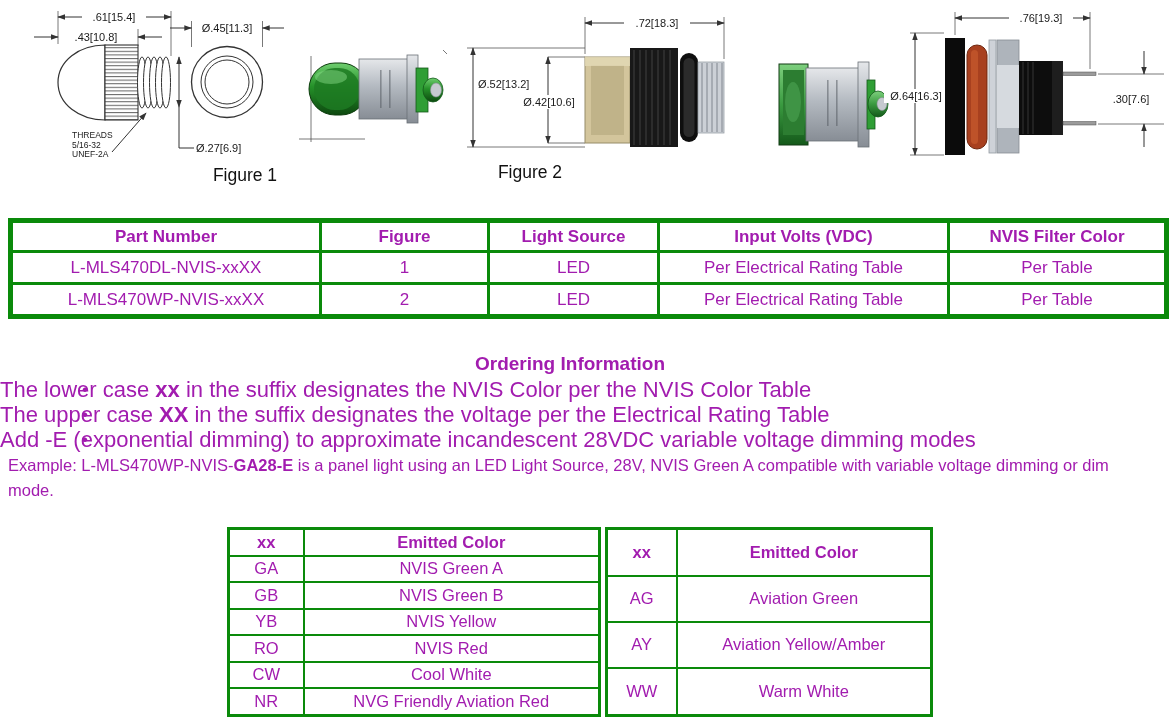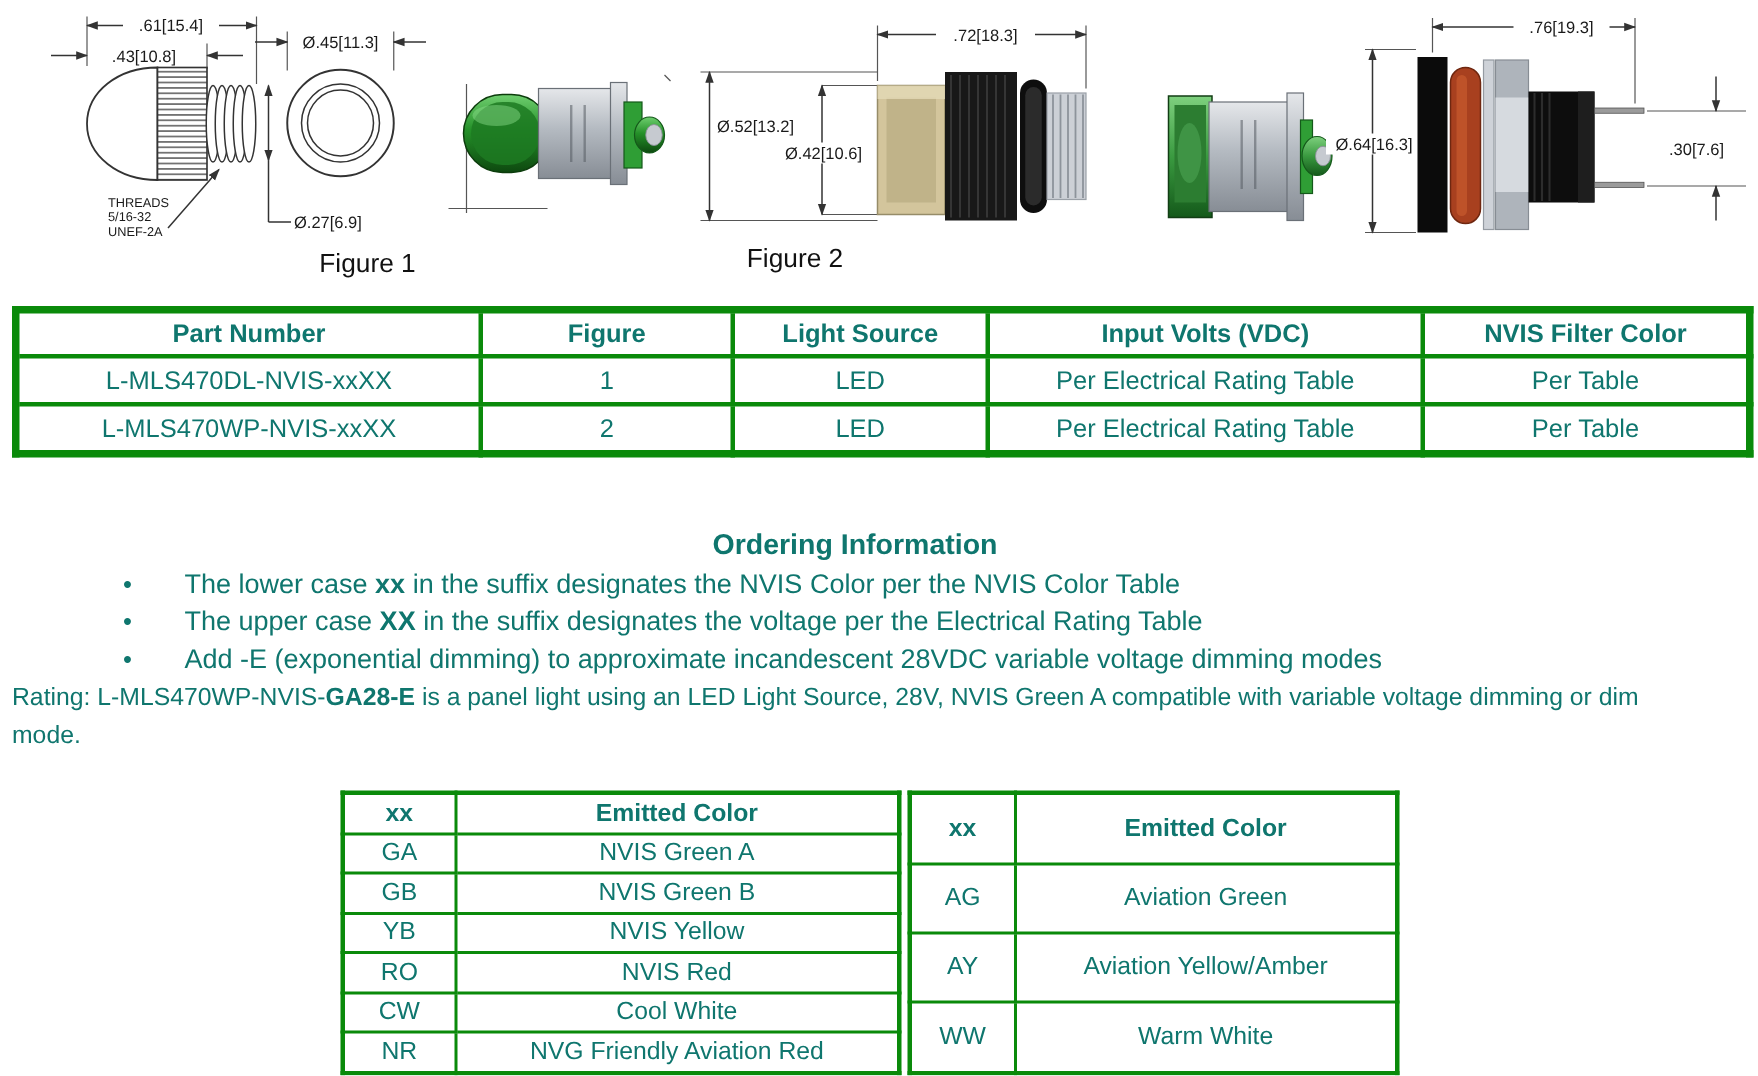".61[15.4]" .page { color: #0f766e -> #a21caf }
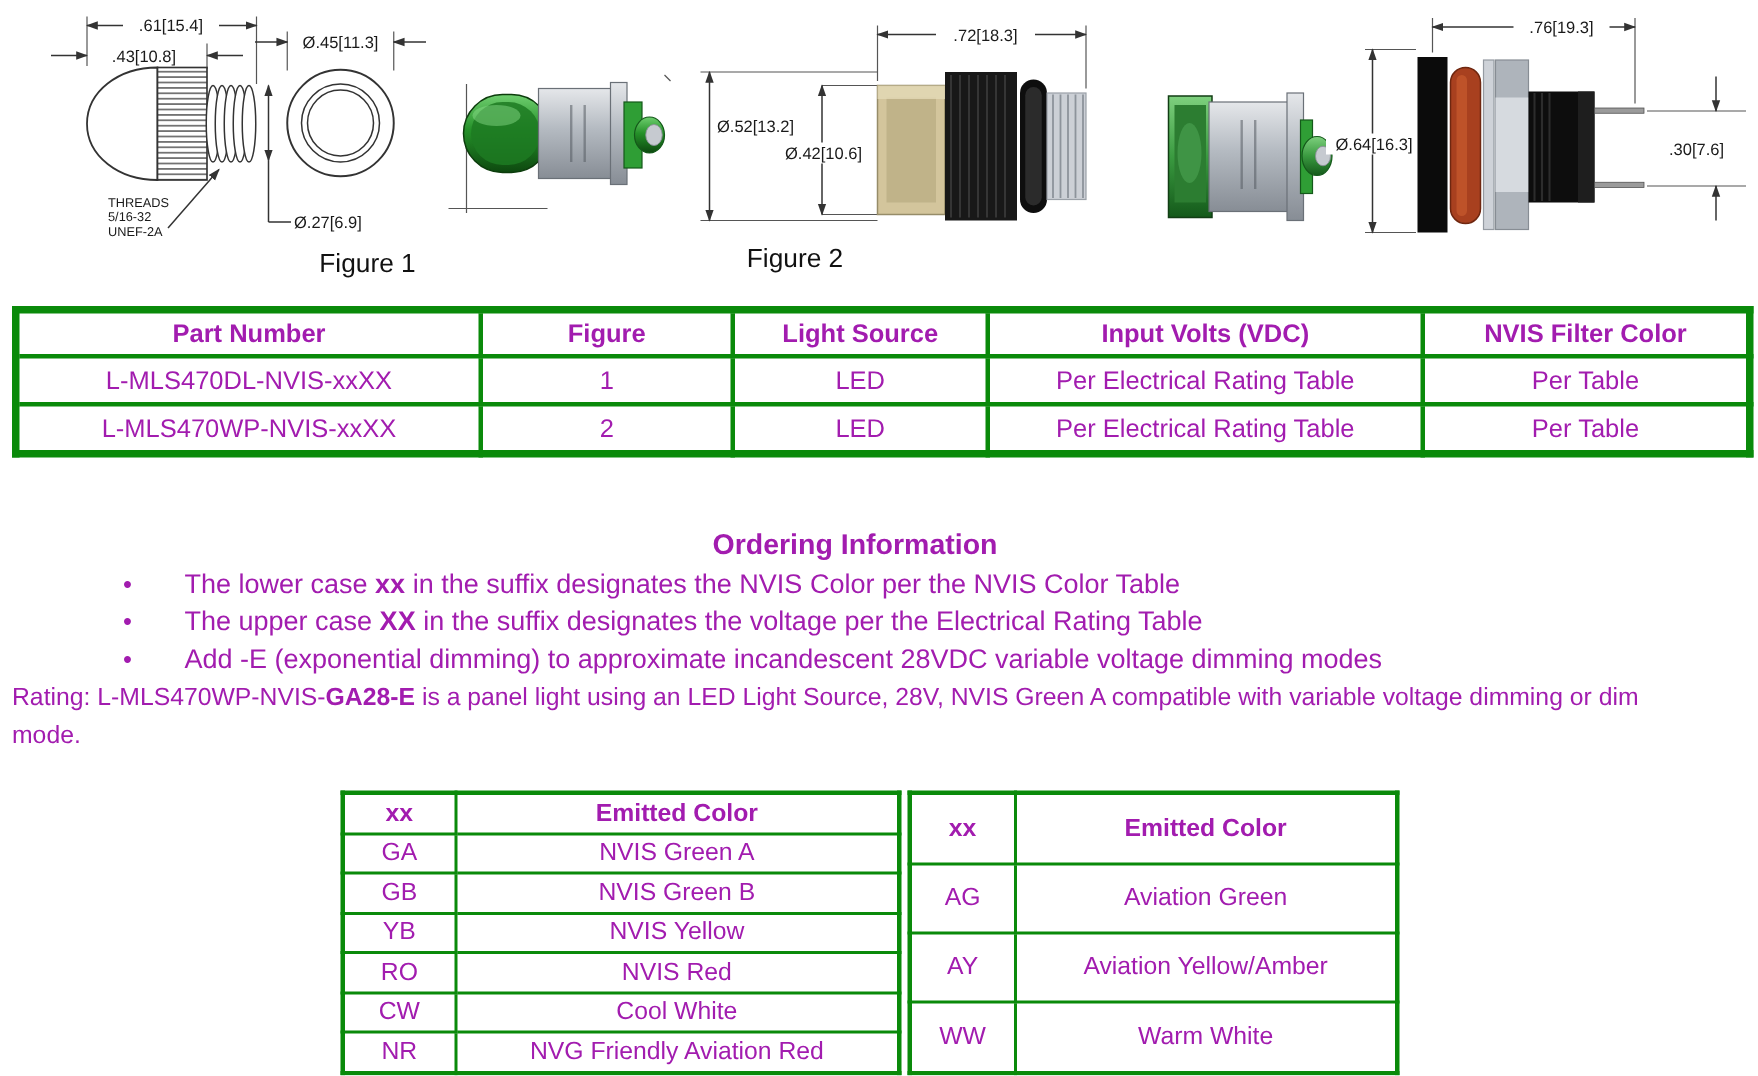"Part Number" table.part-table { top: 204px -> 218px }
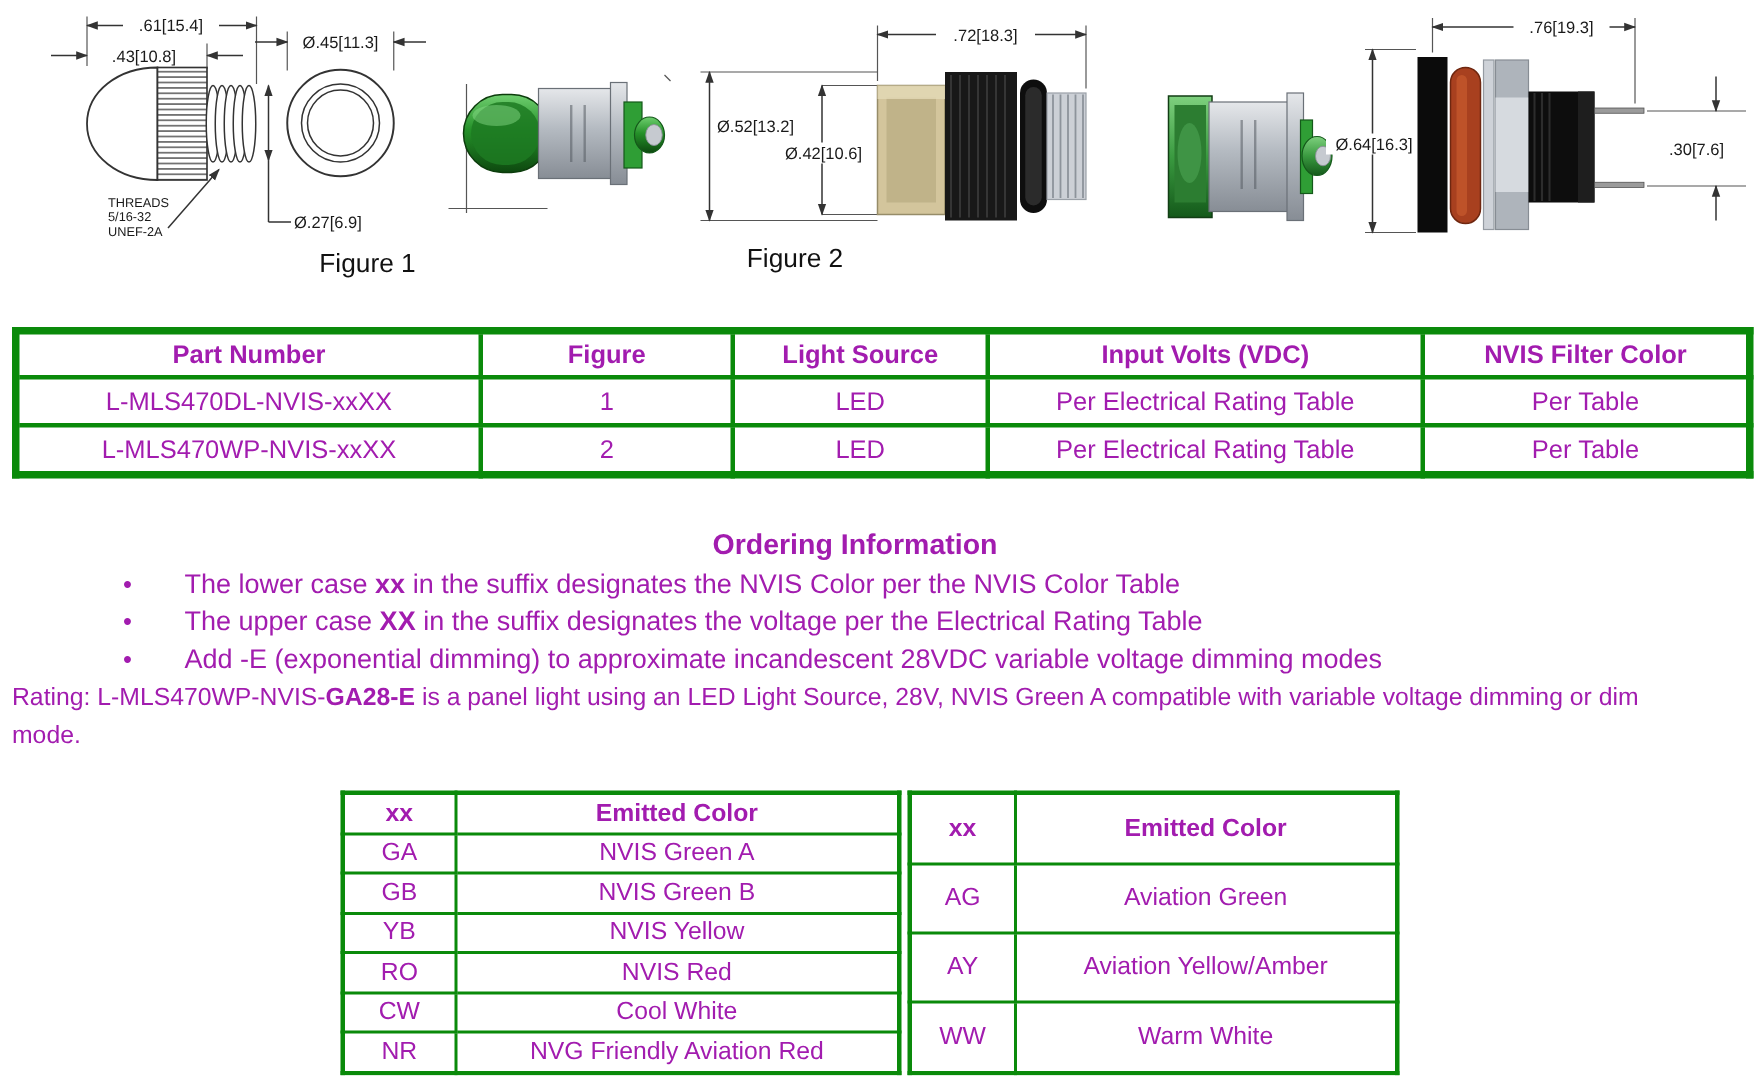"The lower case xx in" .bullet { font-size: 18px -> 22px; padding-left: 123px -> none }
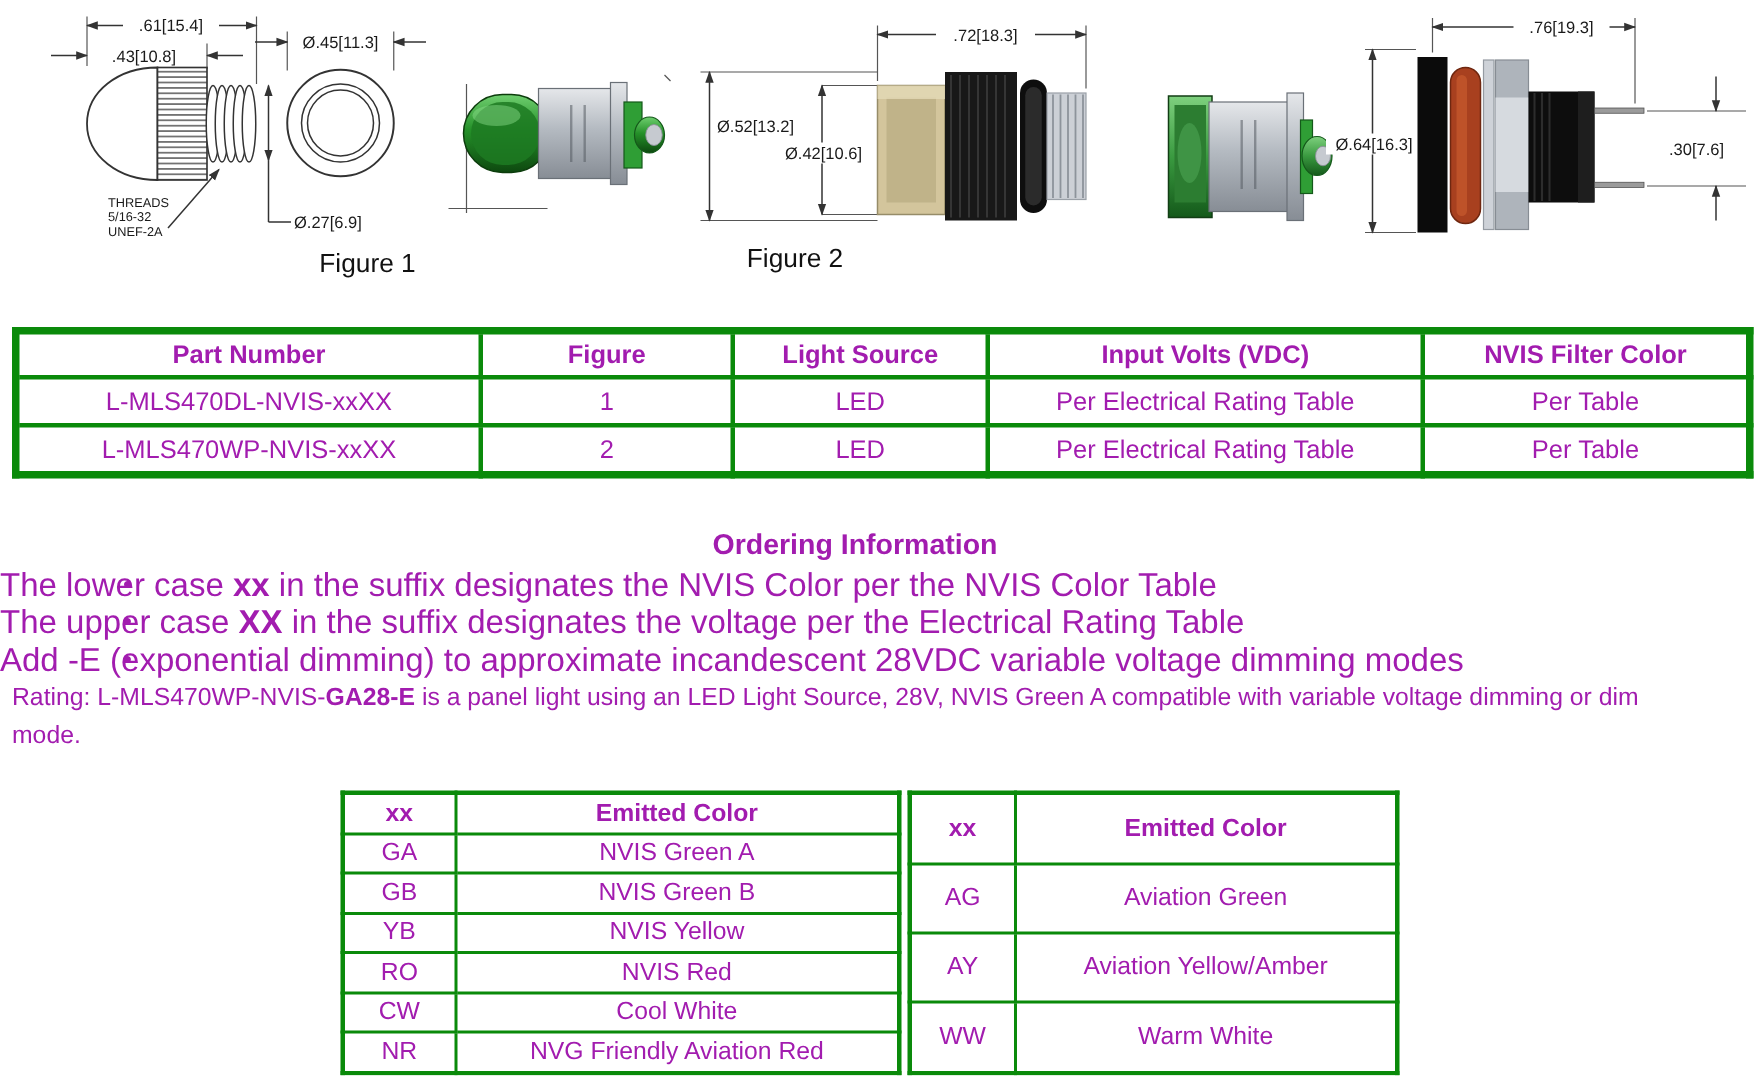"Rating: L-MLS470WP-NVIS-" span { text: Rating -> Example }
